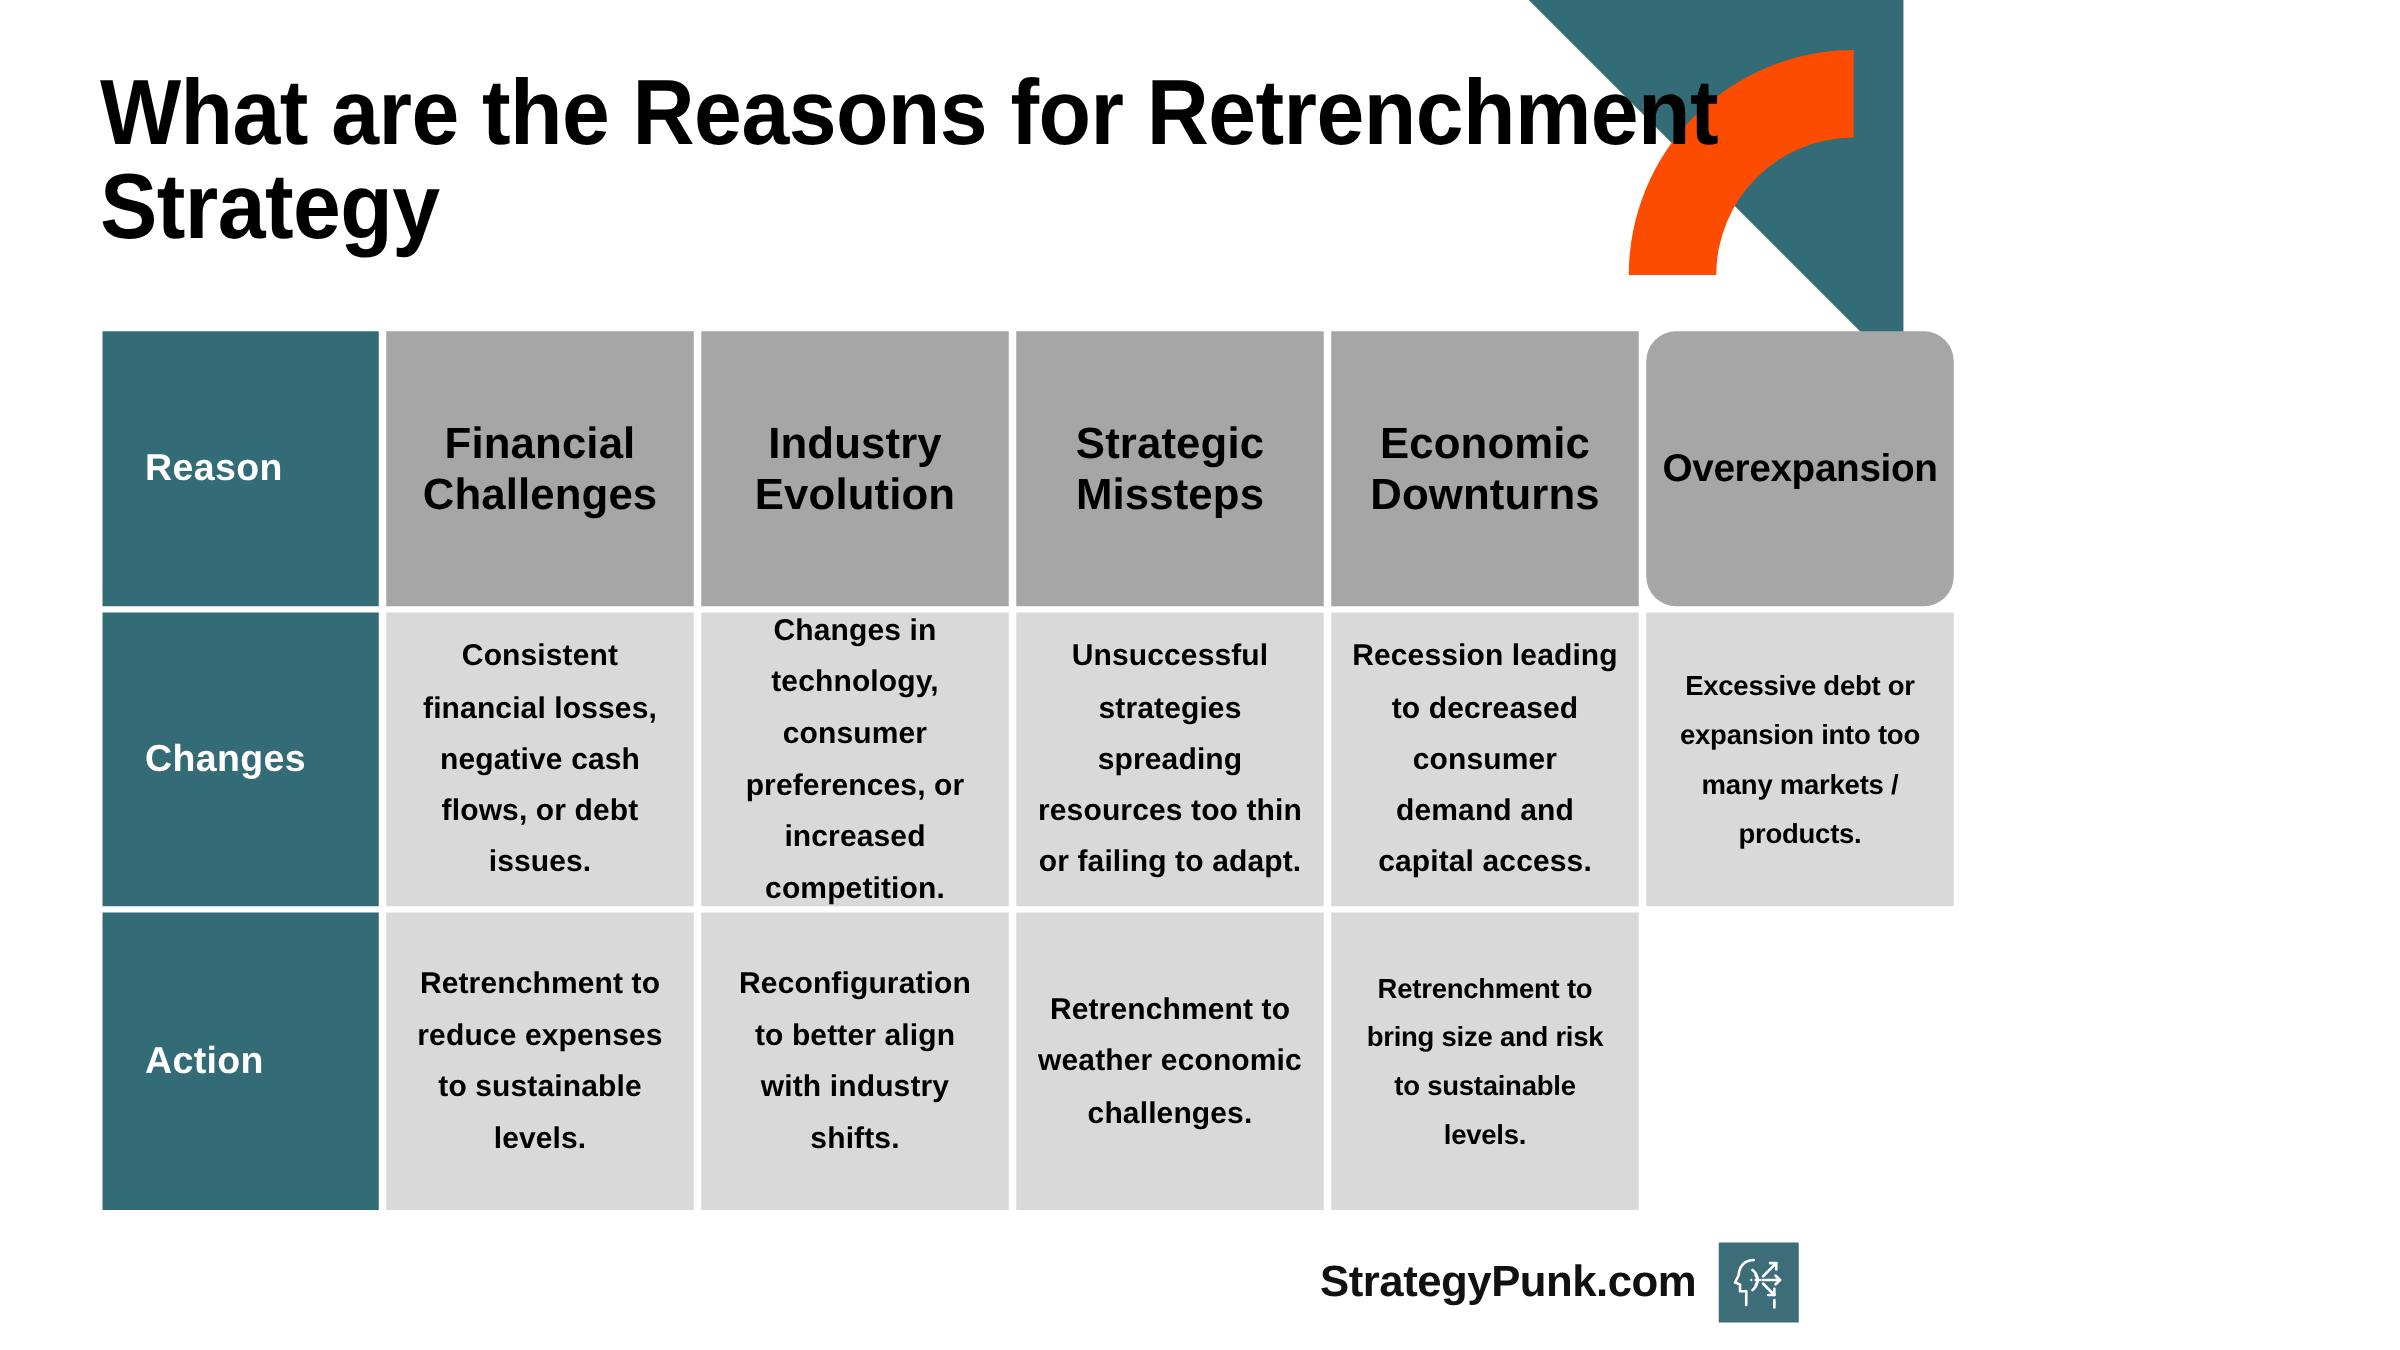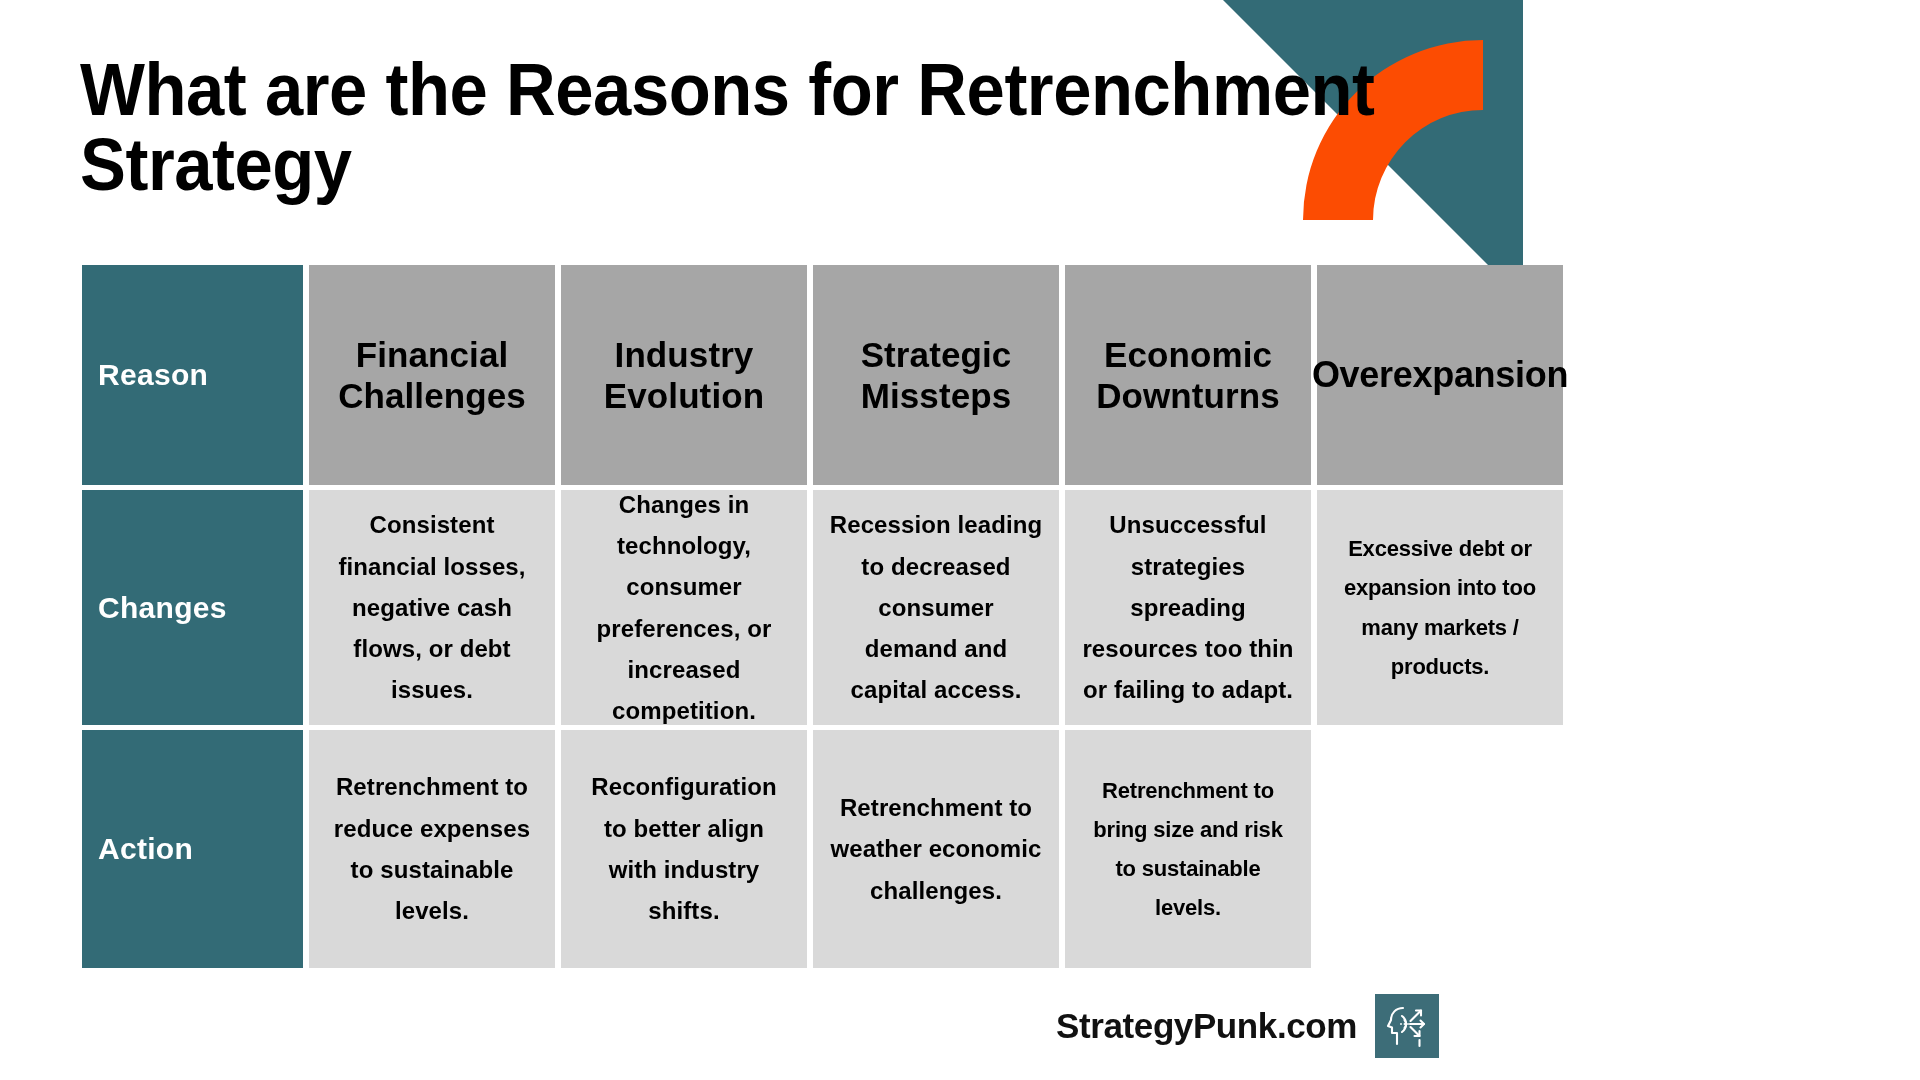"Reason" .row-label { padding-left: 16px -> 34px }
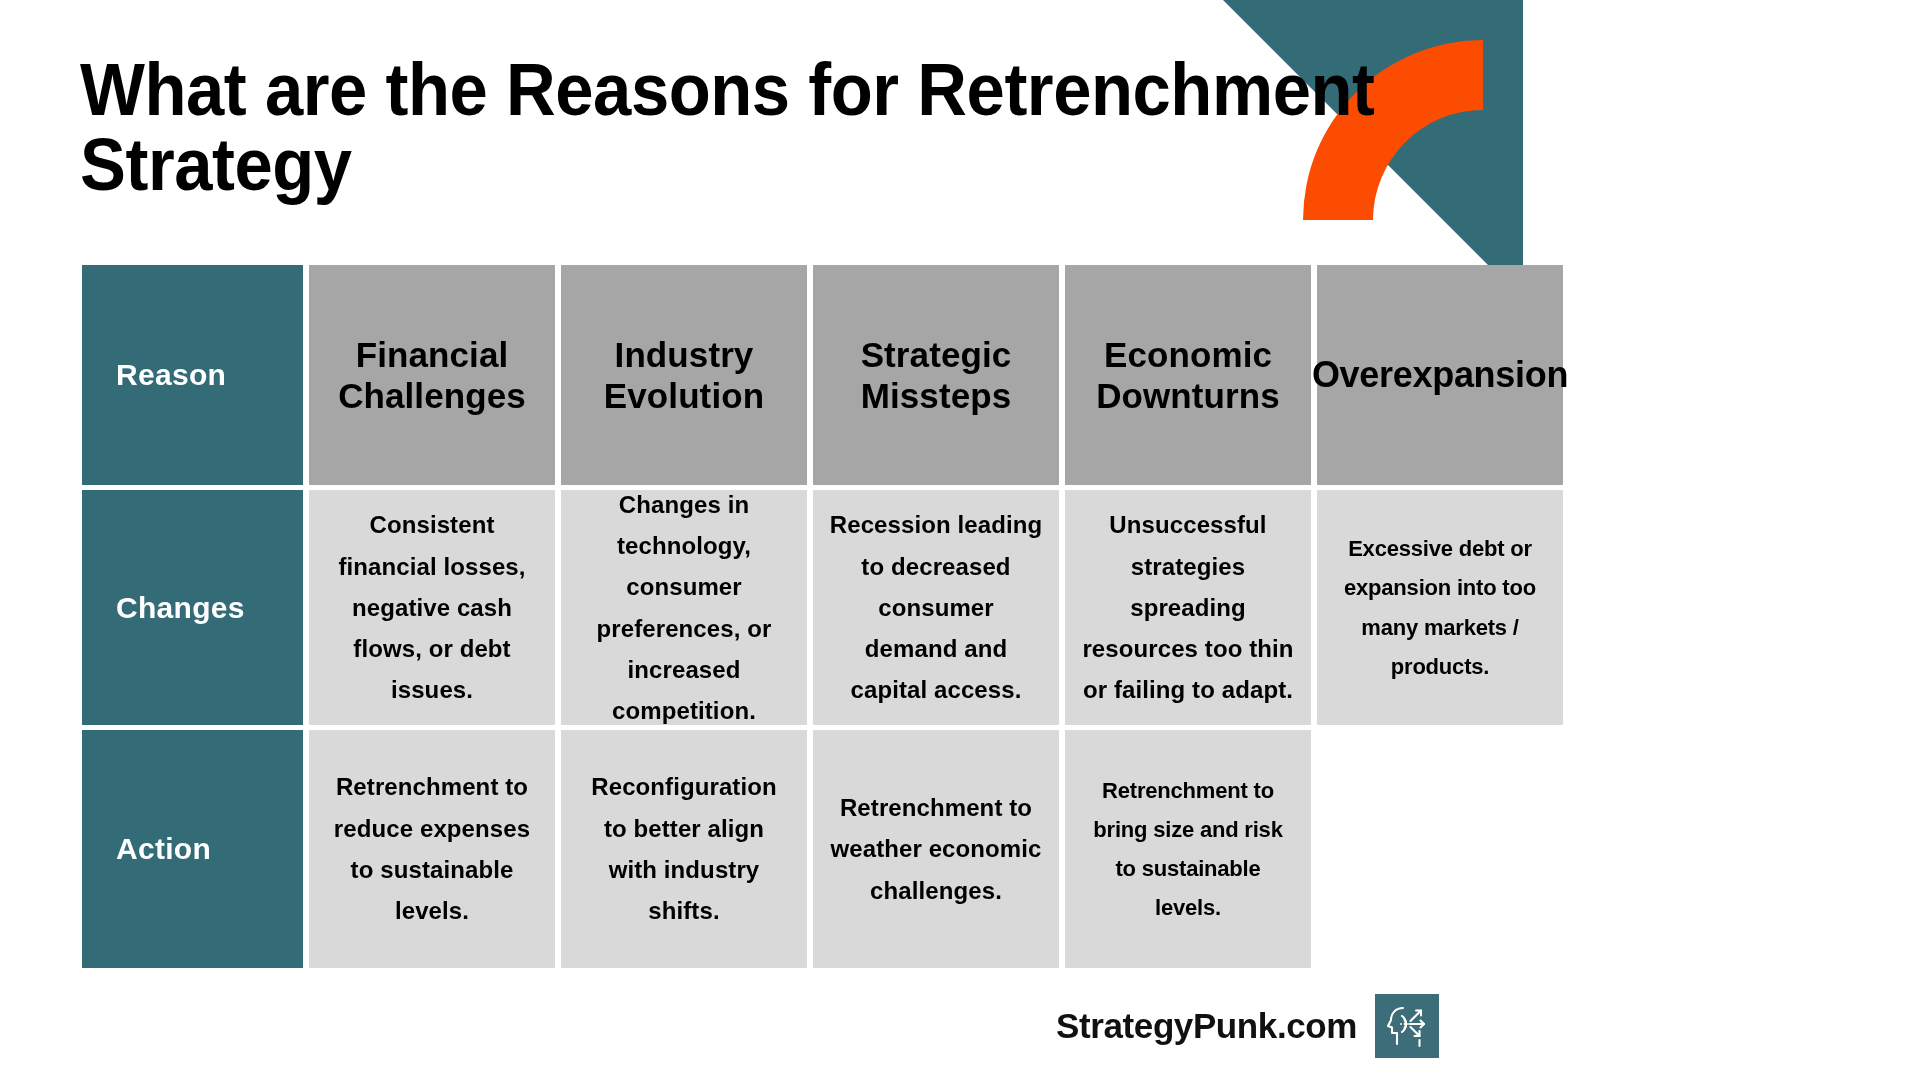"Overexpansion" .col-header.wide-font { border-radius: none -> 24px; font-size: 36px -> 31px }
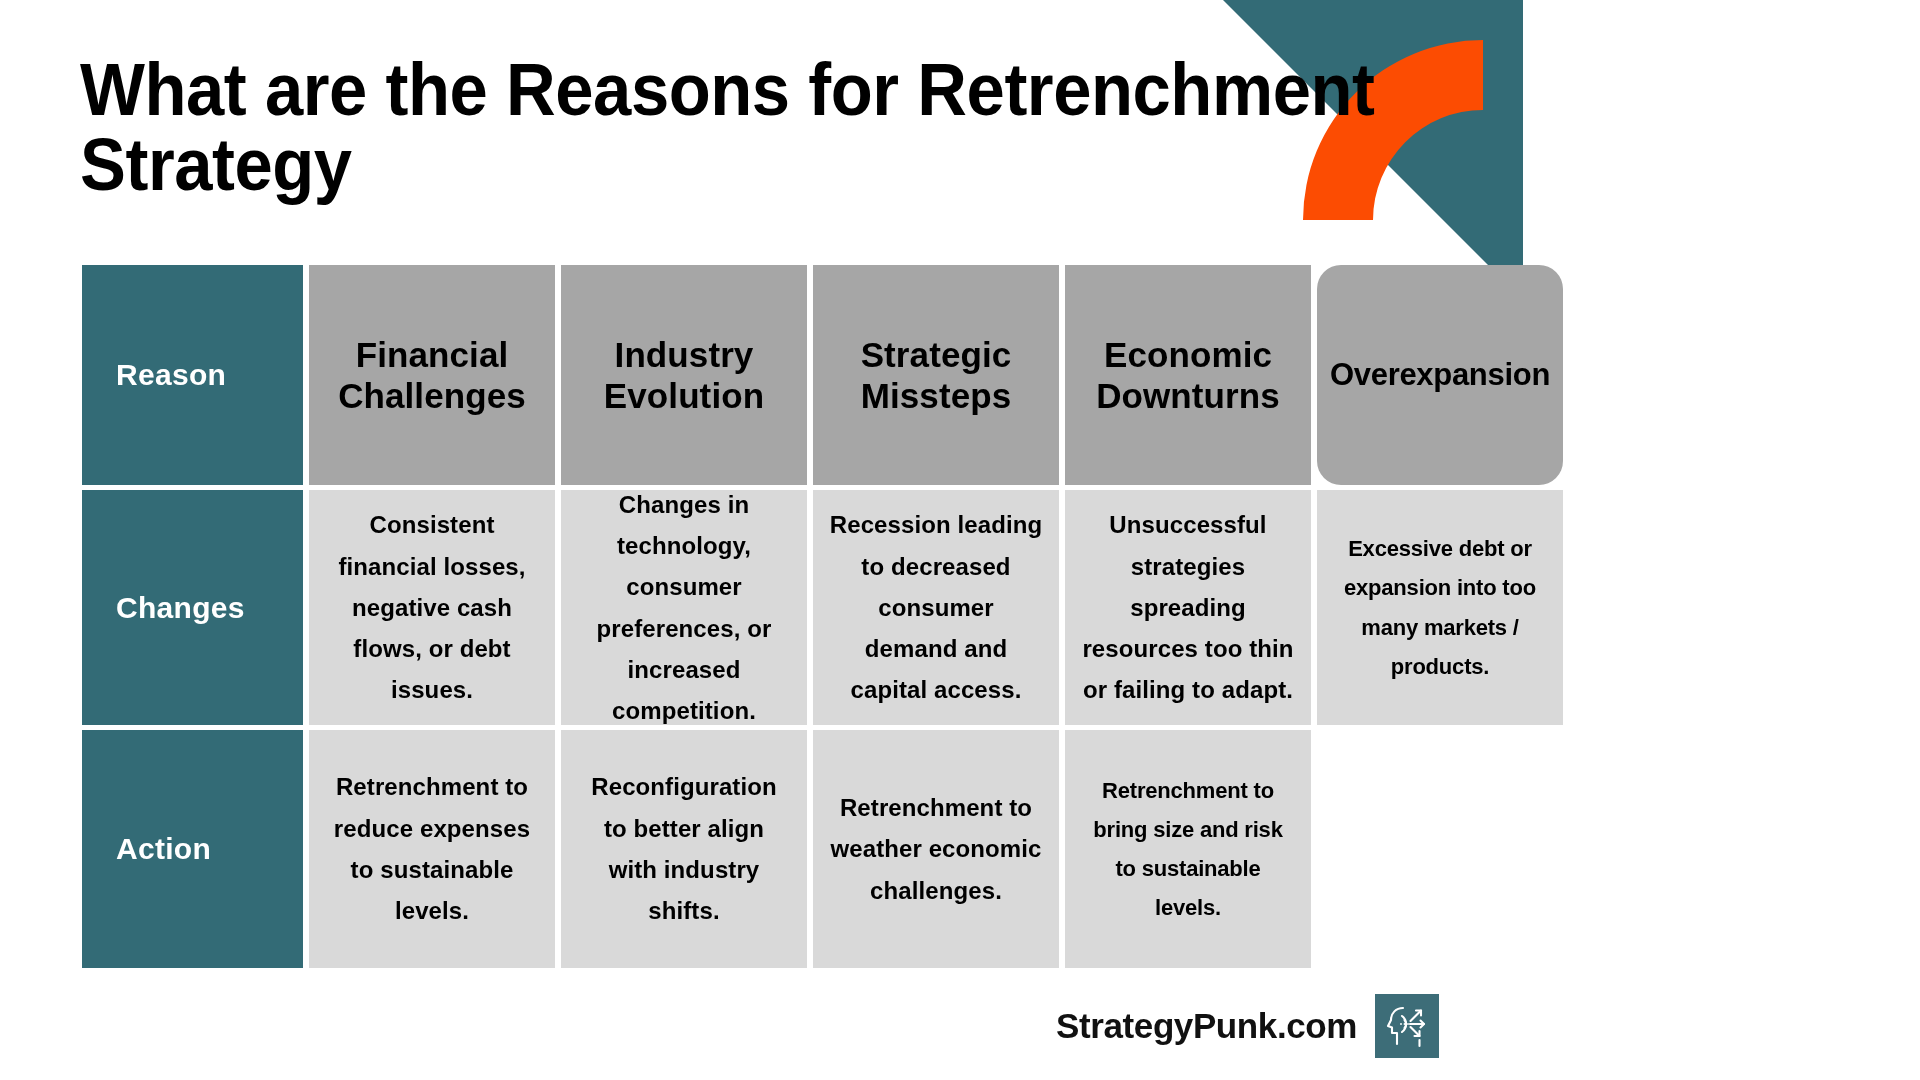"Recession leading to decreased consumer" div.cell { order: before "Unsuccessful strategies spreading" -> after "Unsuccessful strategies spreading" }
